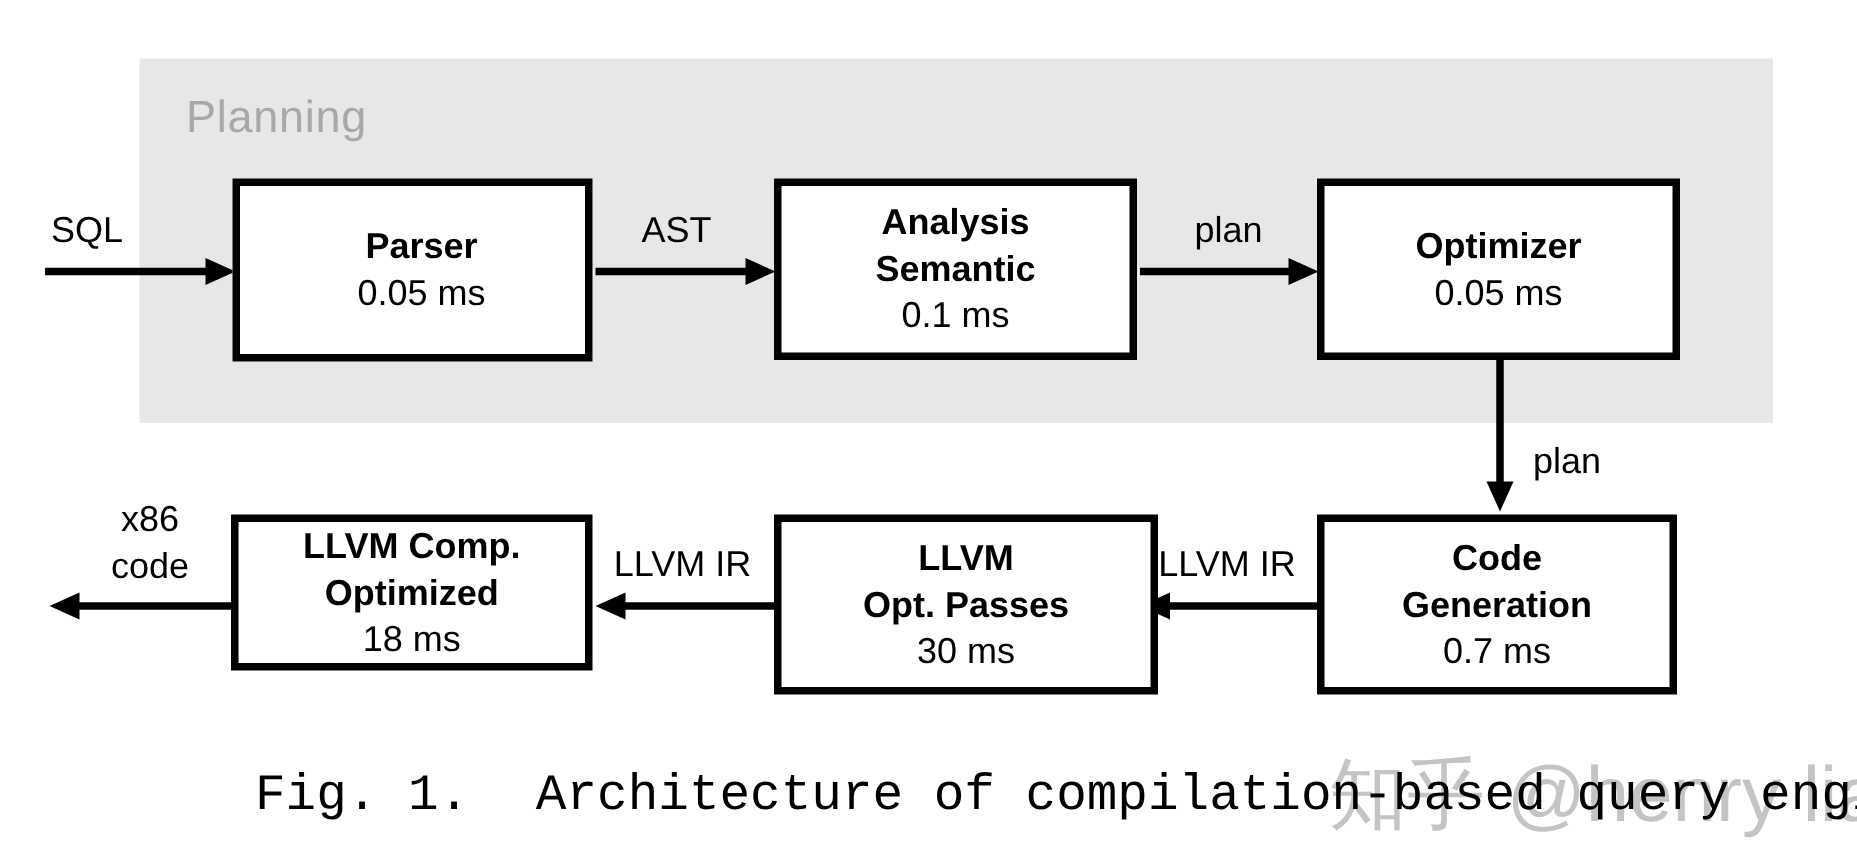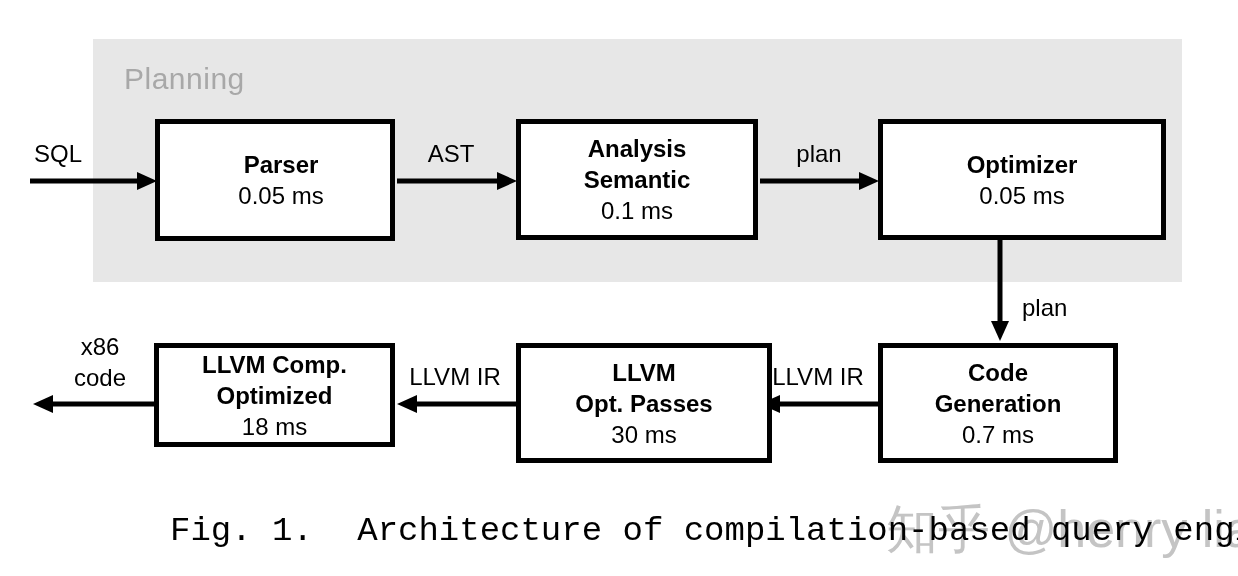"Optimizer" #node-optimizer { width: 288px -> 242px }
